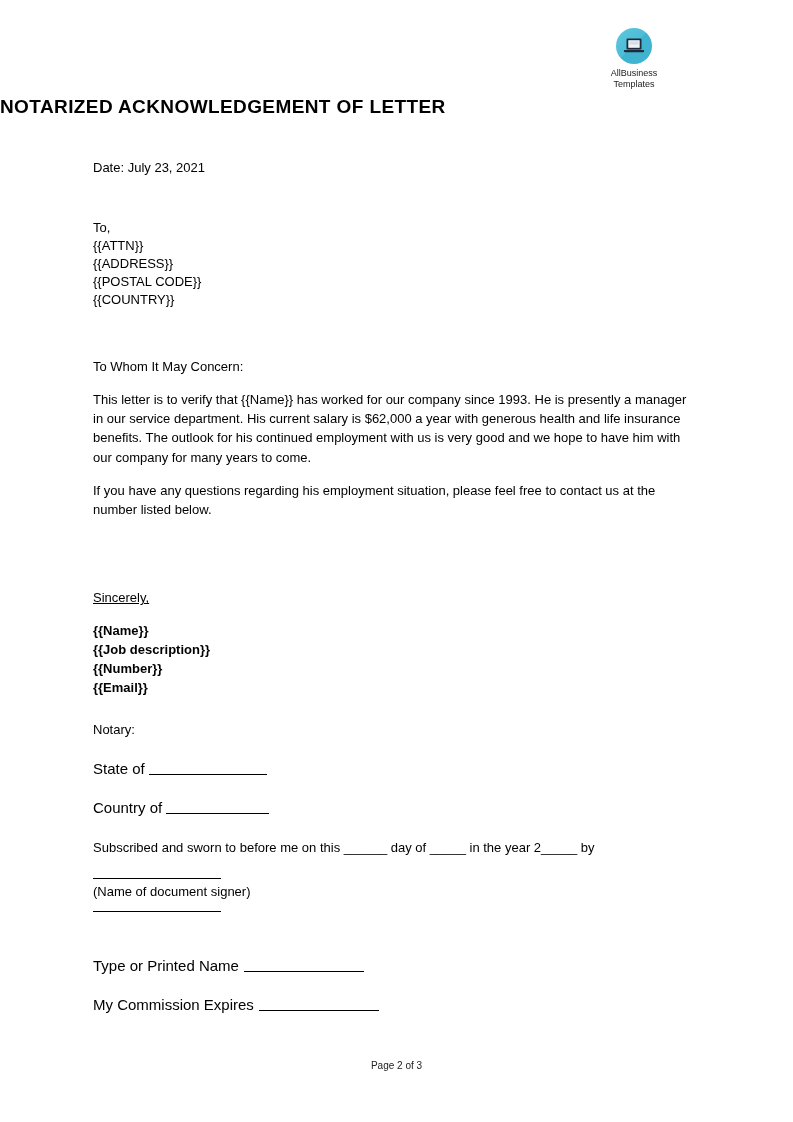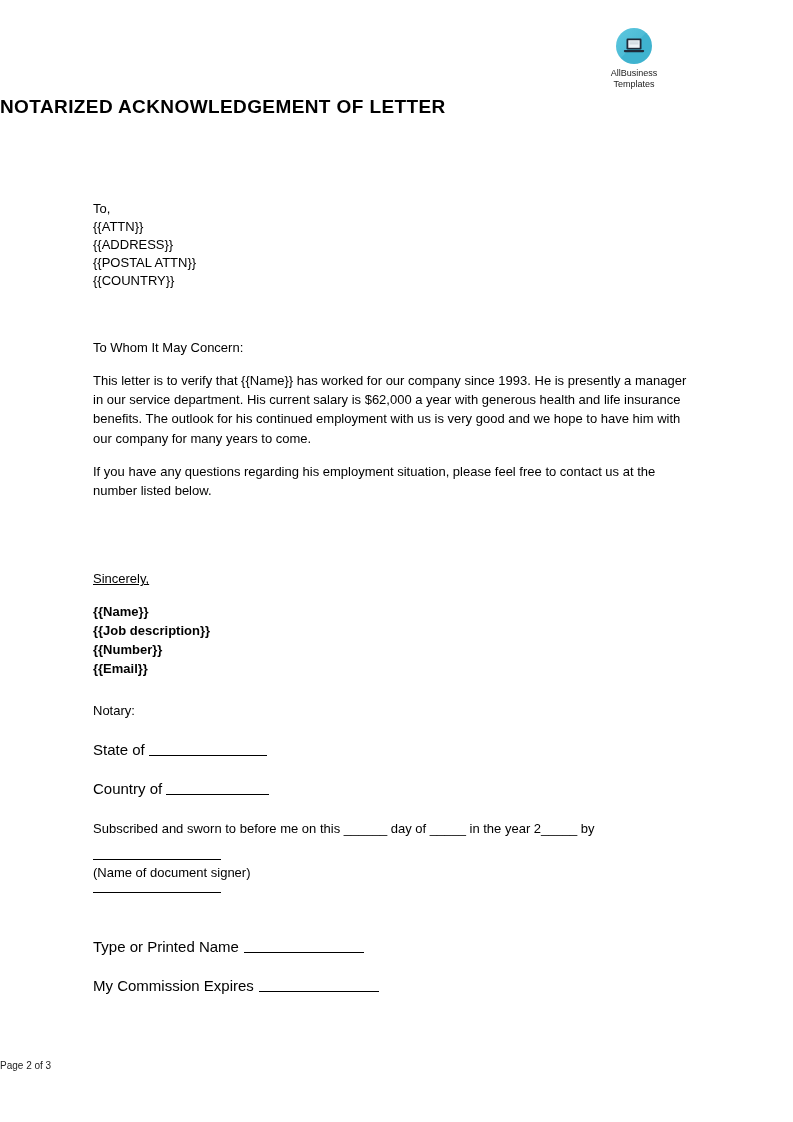"Date: July 23, 2021" div.date-line { html: none -> <div>Date: July 23, 2021</div> }
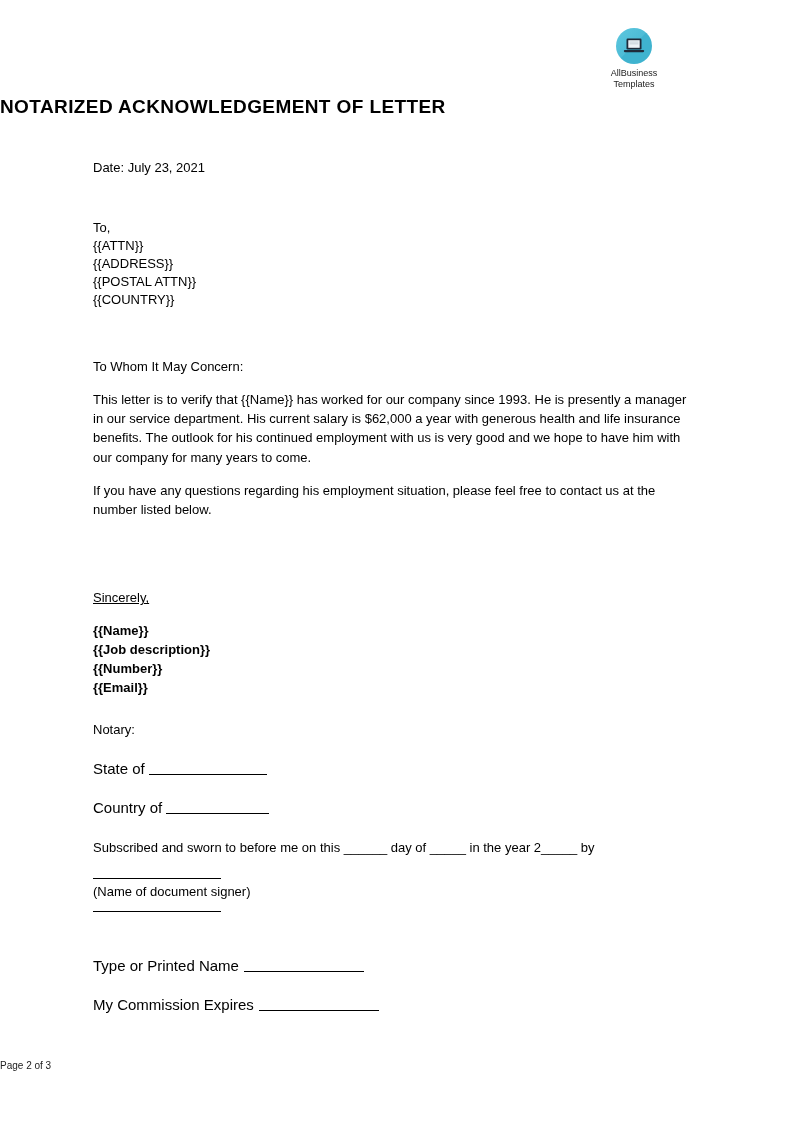"{{POSTAL ATTN}}" div { text: ATTN -> CODE }
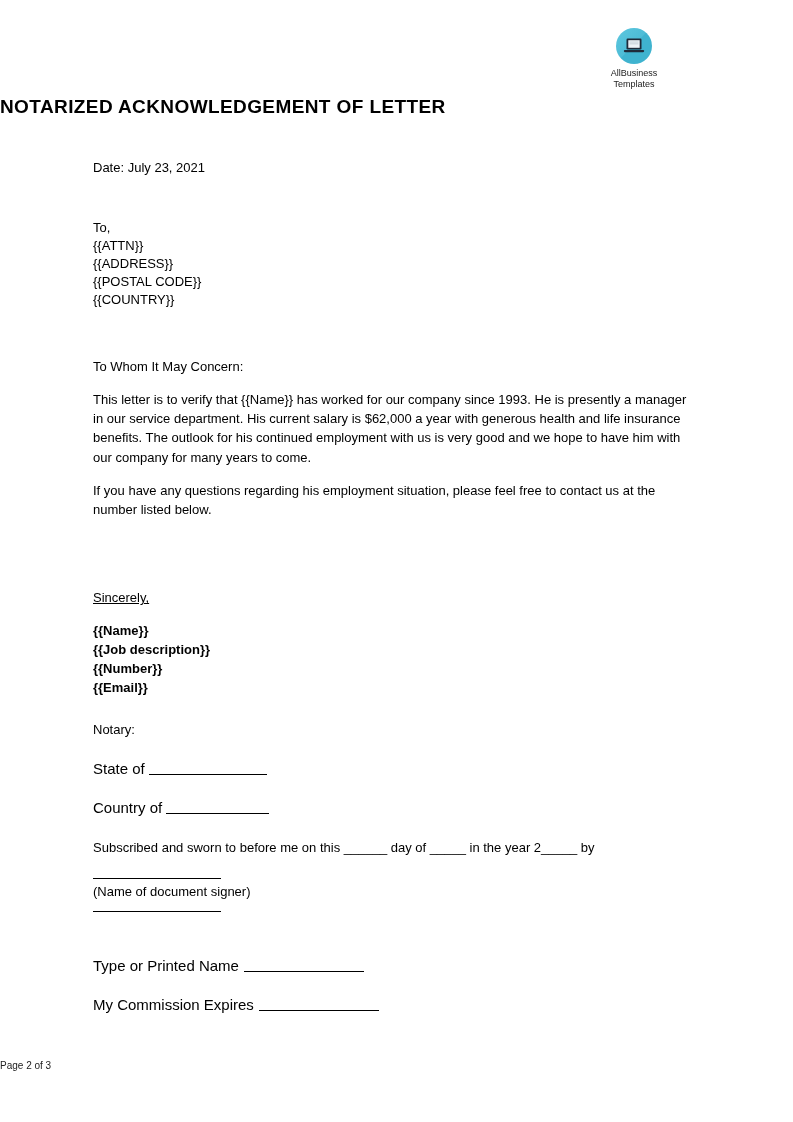"Page 2 of 3" .footer { text-align: none -> center }
